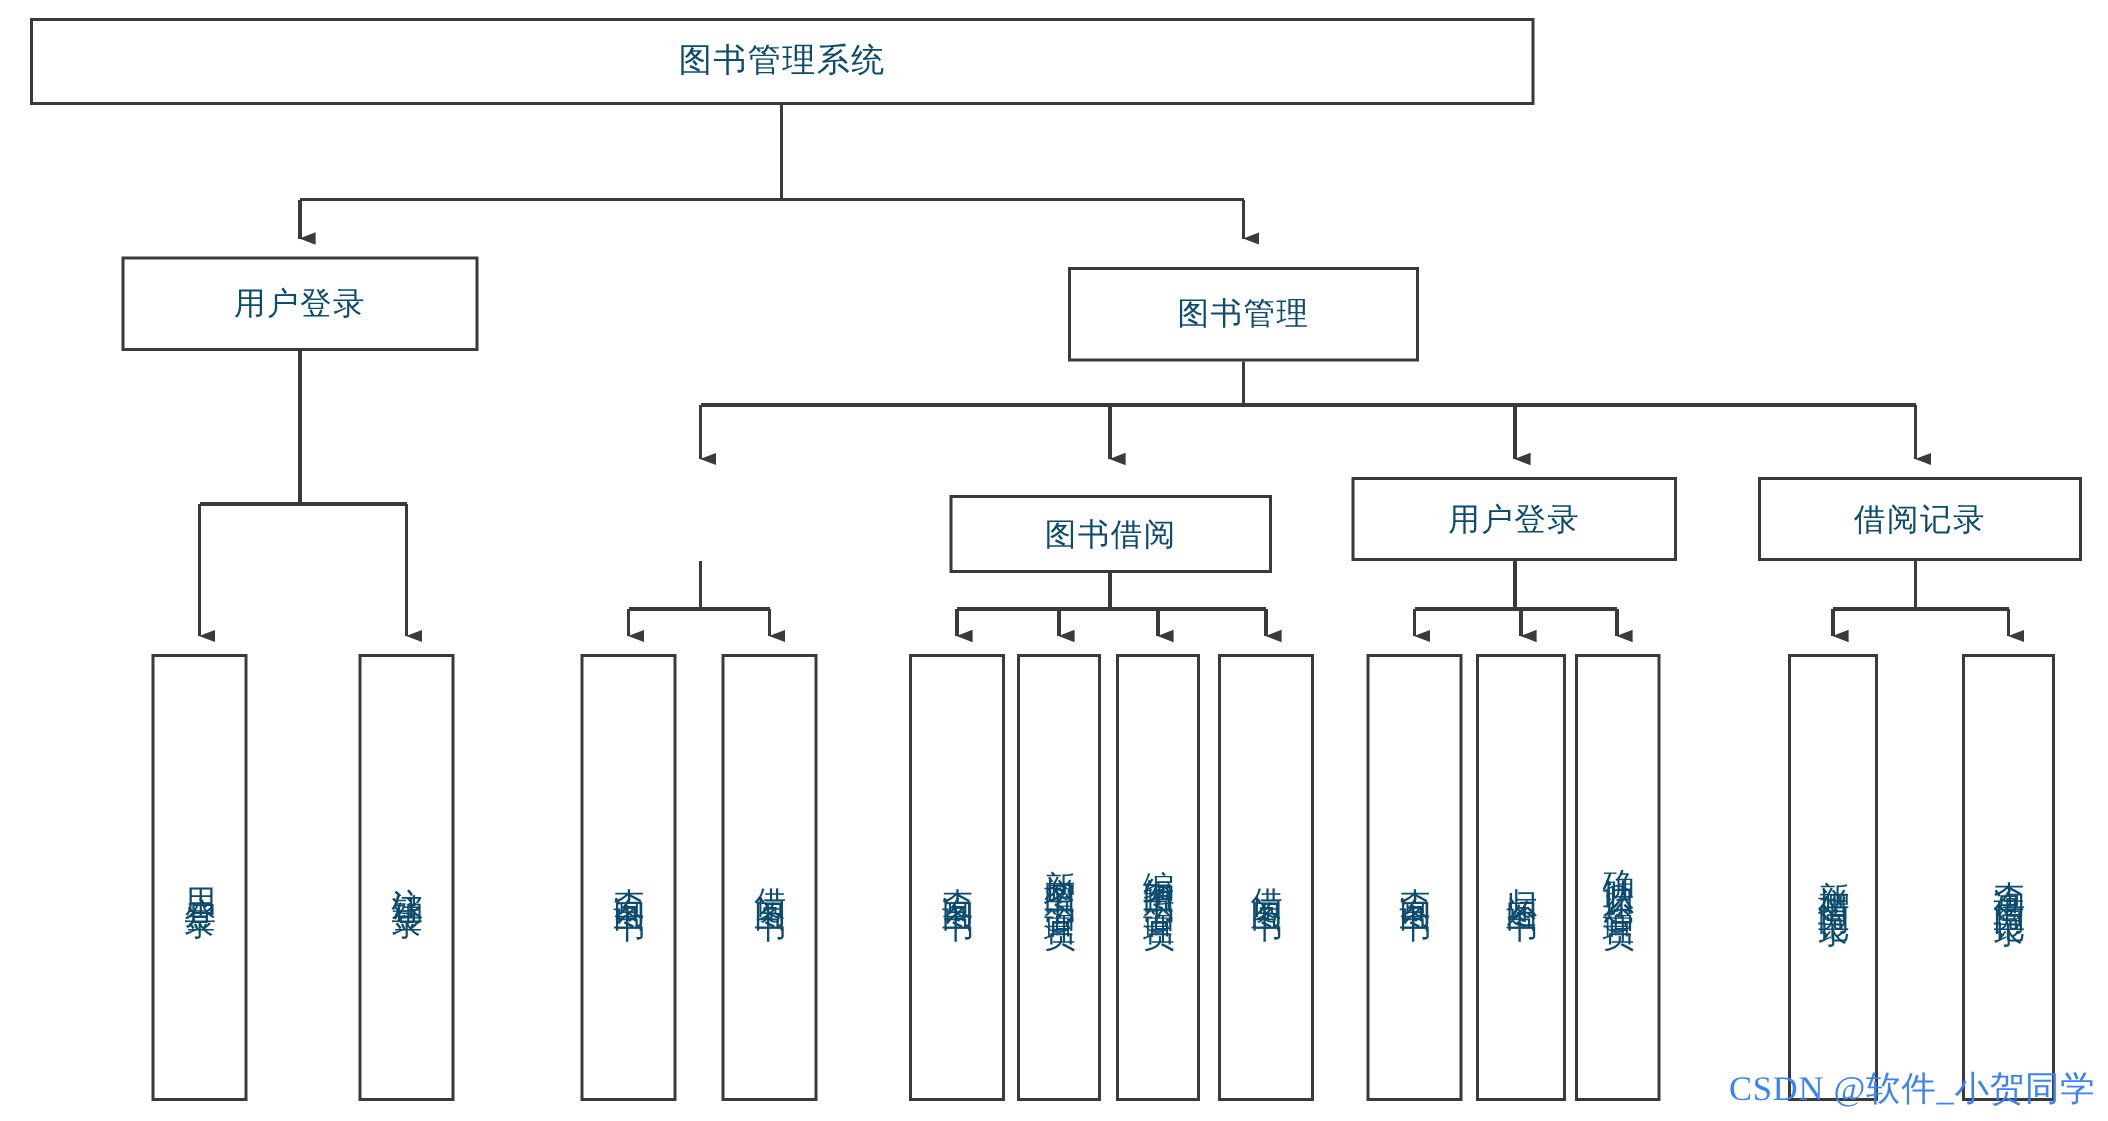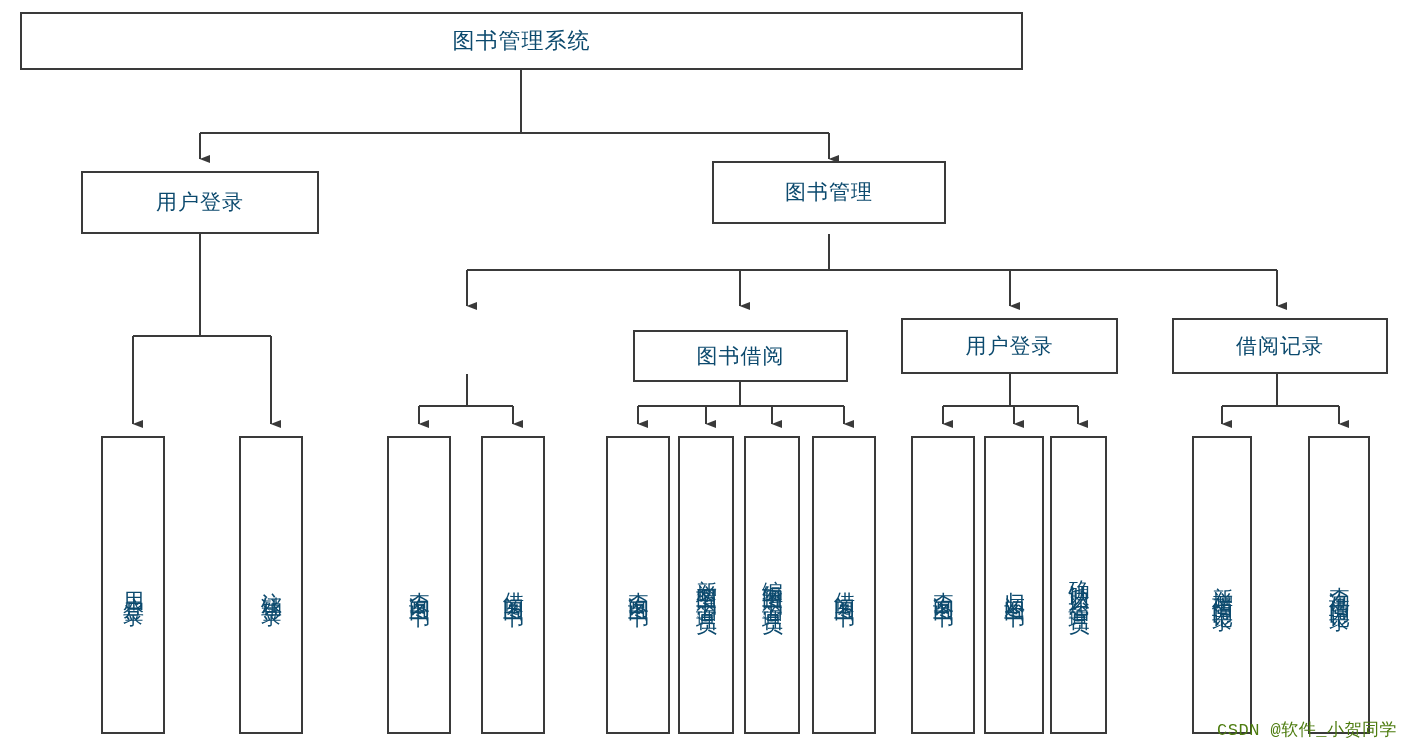"图书管理" div.node { top: 161px -> 178px }
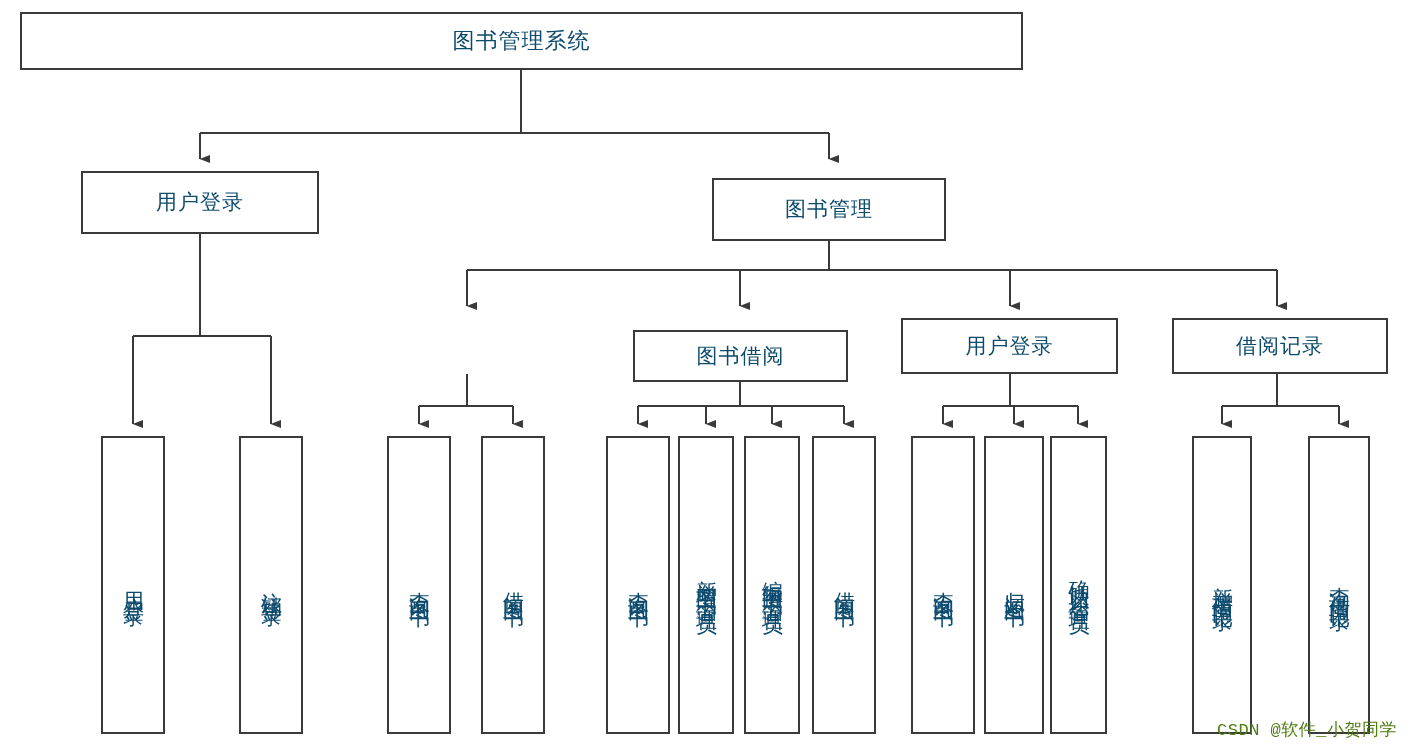"CSDN @软件_小贺同学" #watermark { color: #4d7c0f -> #3b82f6; font-family: Liberation Mono, monospace -> Liberation Serif, serif; font-size: 17px -> 23px }
